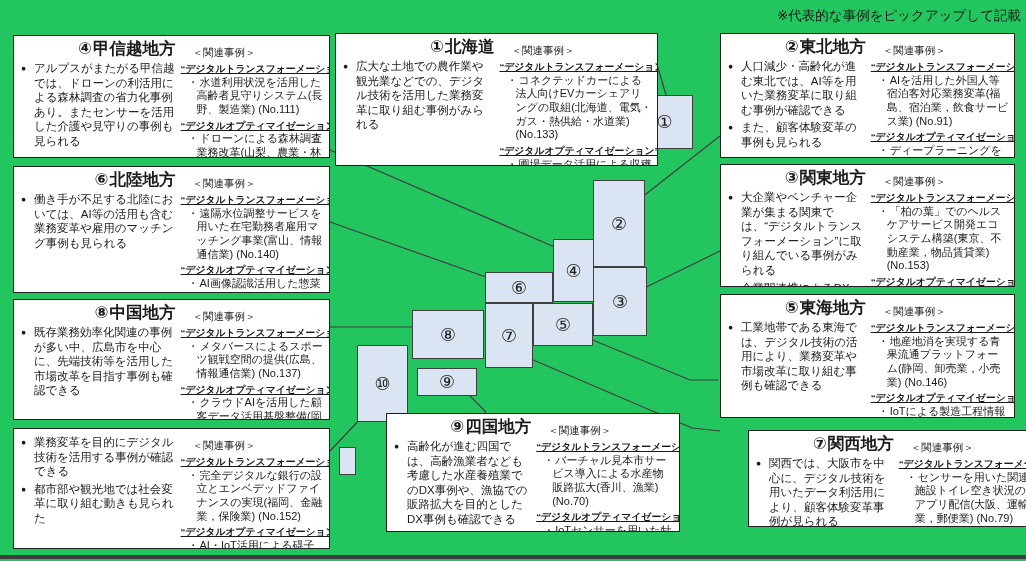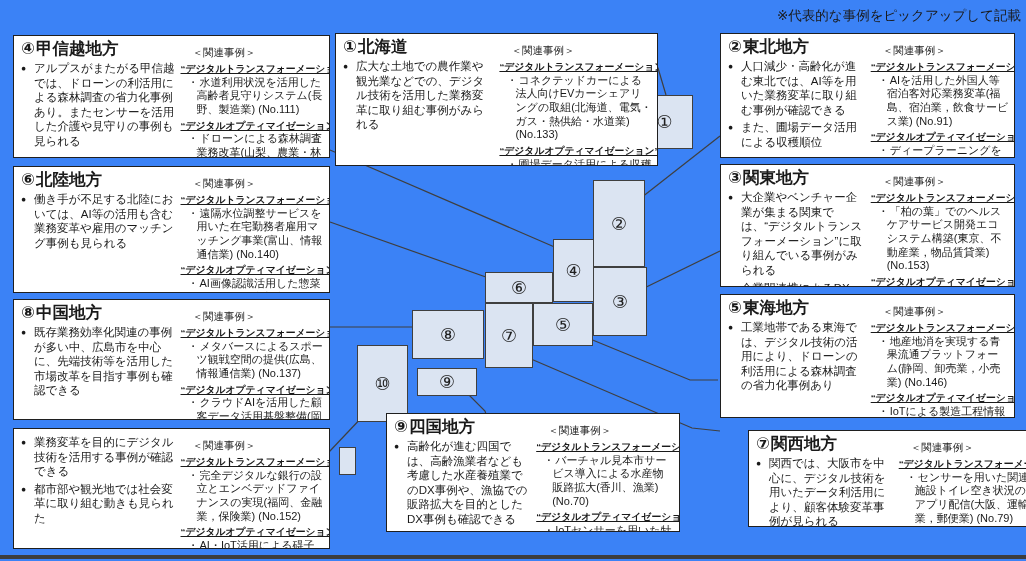"※代表的な事例をピックアップして記載" #canvas { background: #3b82f6 -> #22c55e }
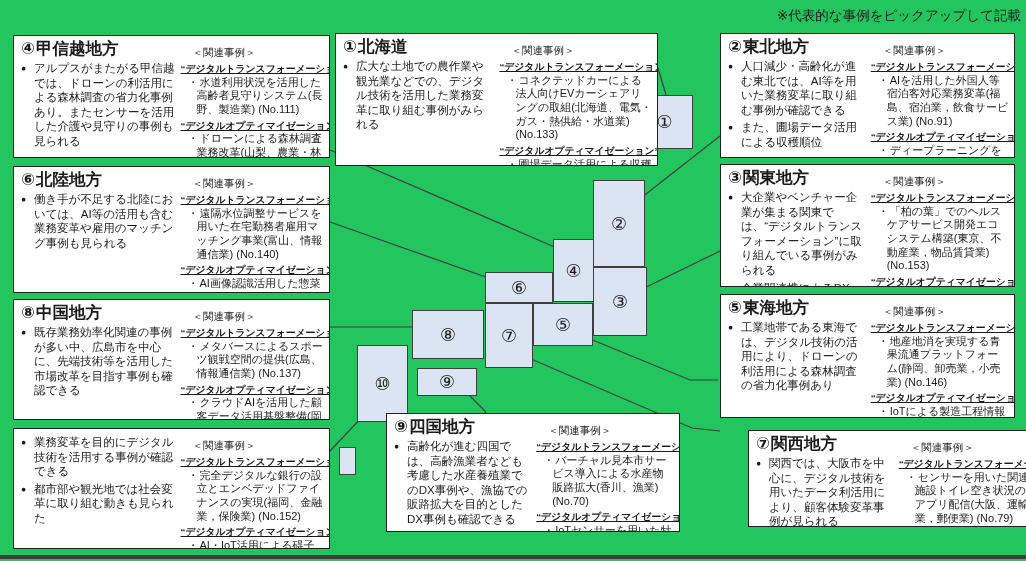"④甲信越地方" .region-title { text-align: none -> right }
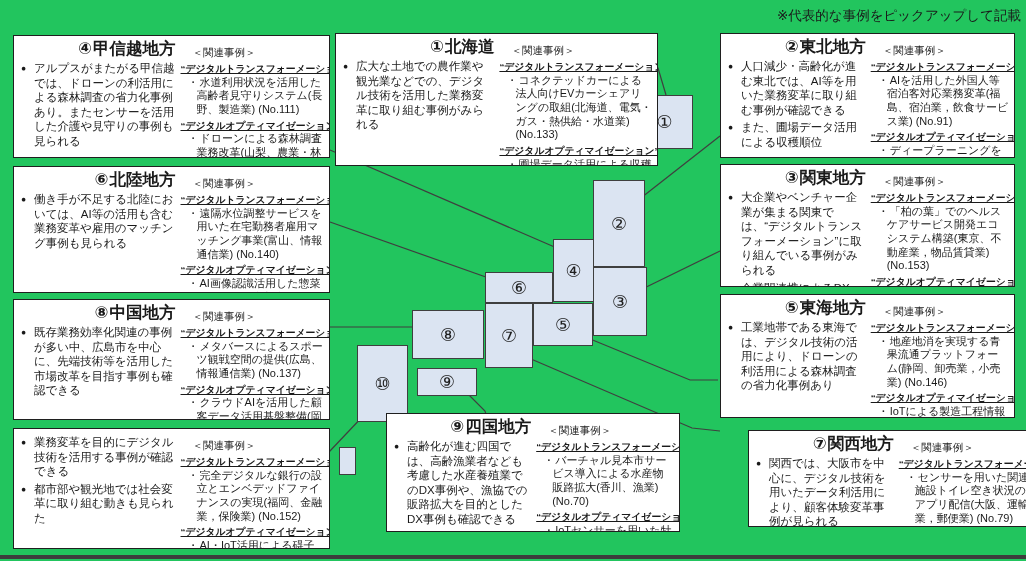"また、圃場データ活用による収穫順位" li { text: 圃場データ活用による収穫順位 -> 顧客体験変革の事例も見られる }
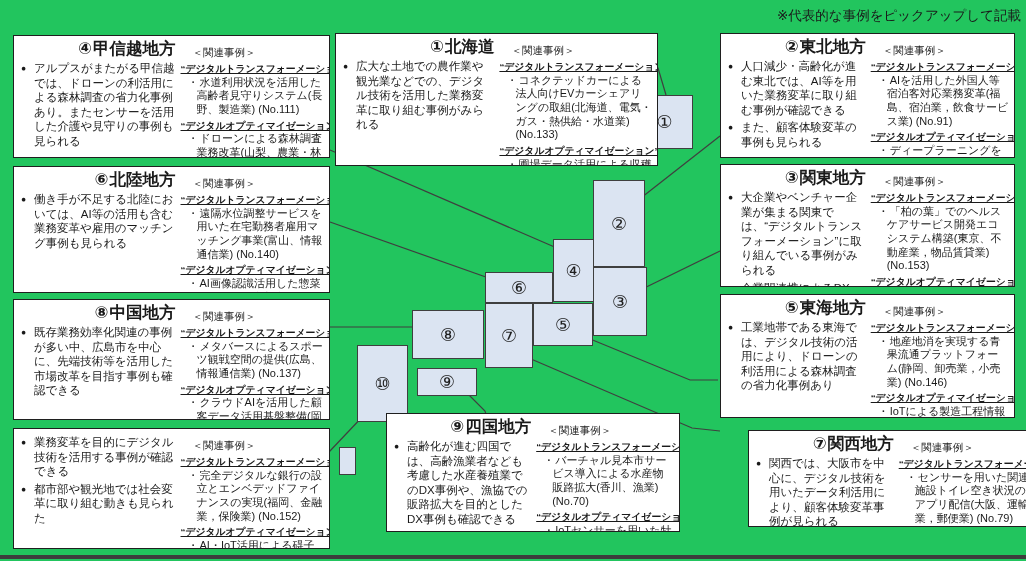"工業地帯である東海では、デジタル技術の活用により、ドローンの利活用による森林調査" li { text: ドローンの利活用による森林調査の省力化事例あり -> 業務変革や市場改革に取り組む事例も確認できる }
